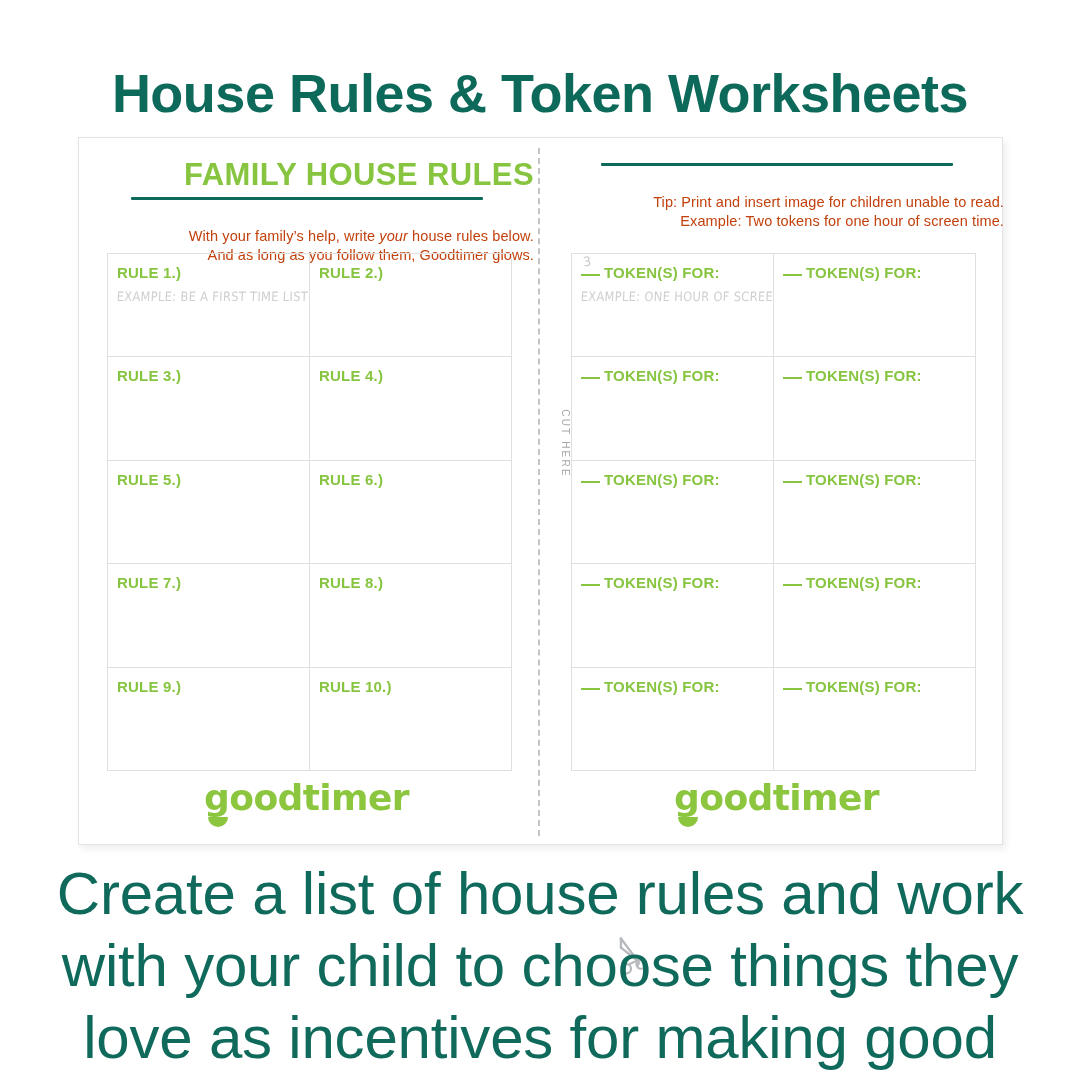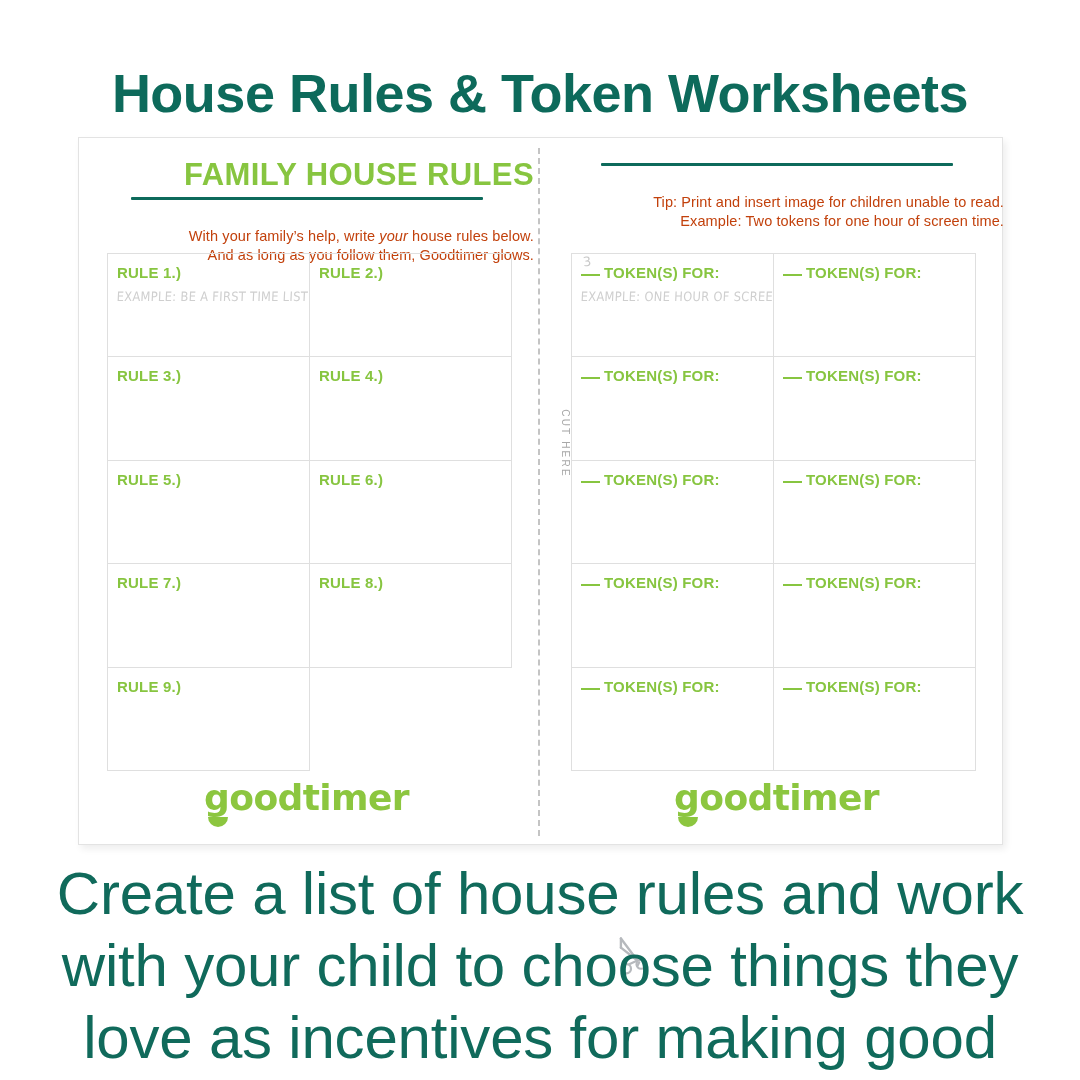"RULE 10.)" div.cell { html: none -> <div> <div>RULE 10.)</div> </div> }
